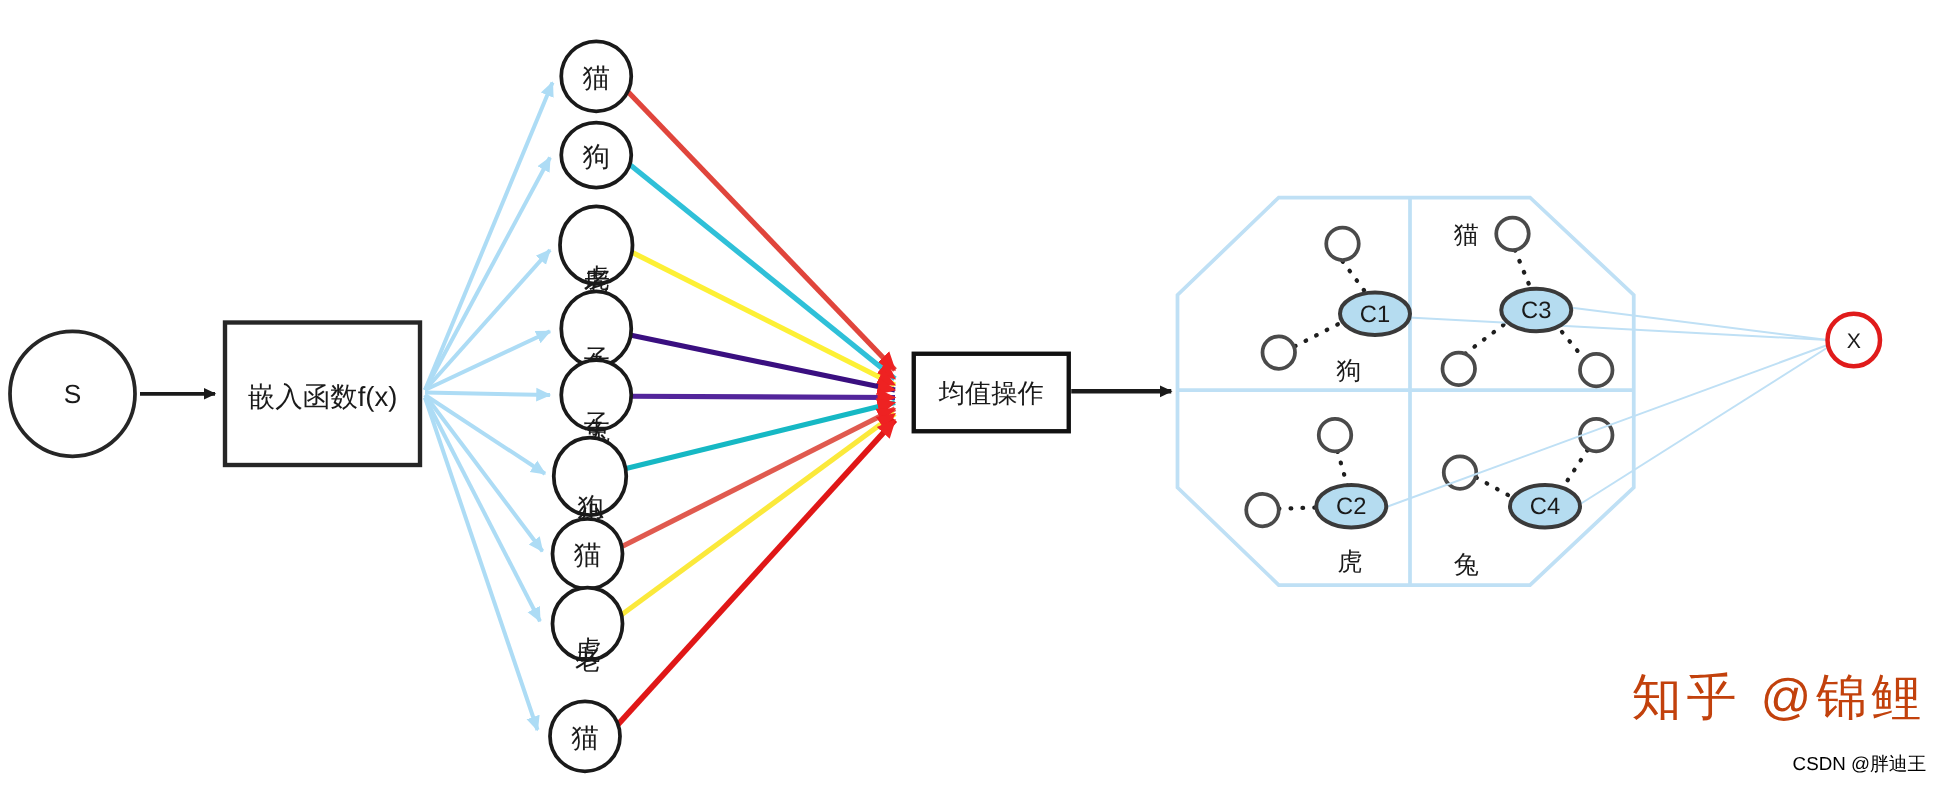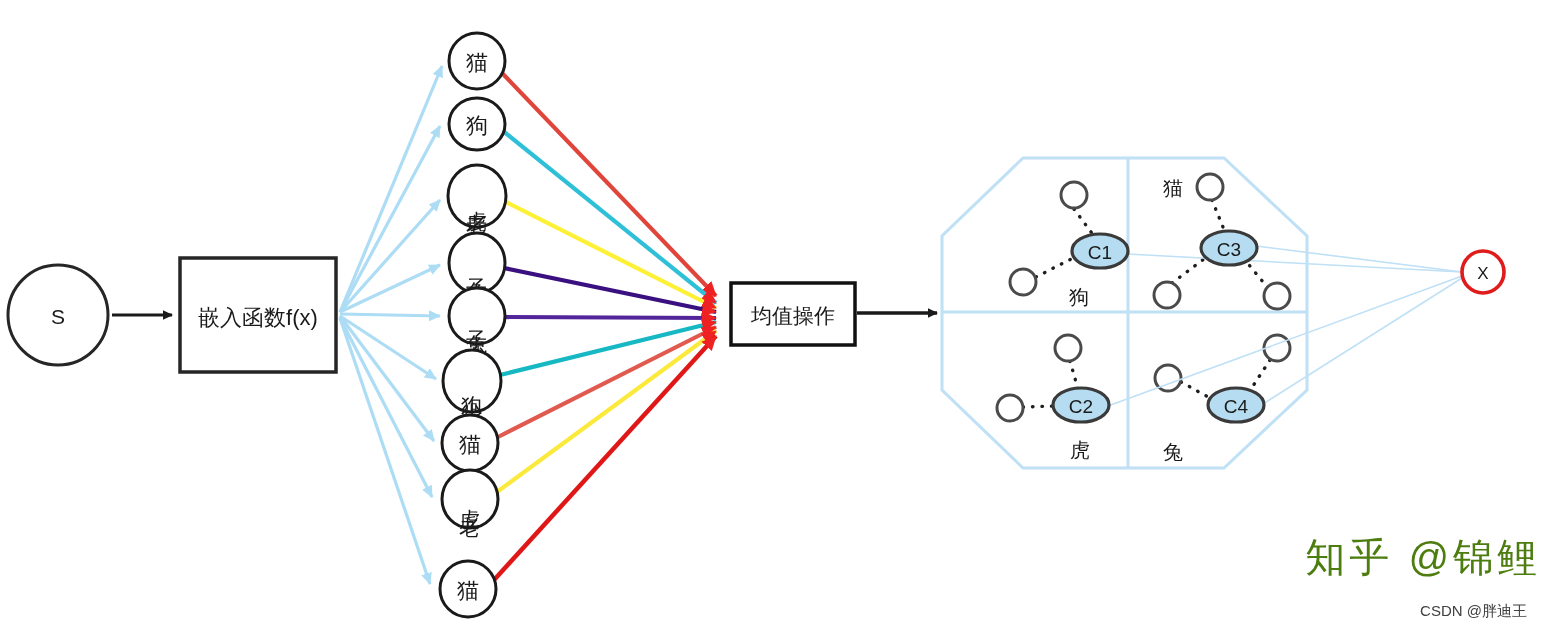"知乎 @锦鲤" .wm-zhihu { color: #4d7c0f -> #c2410c }
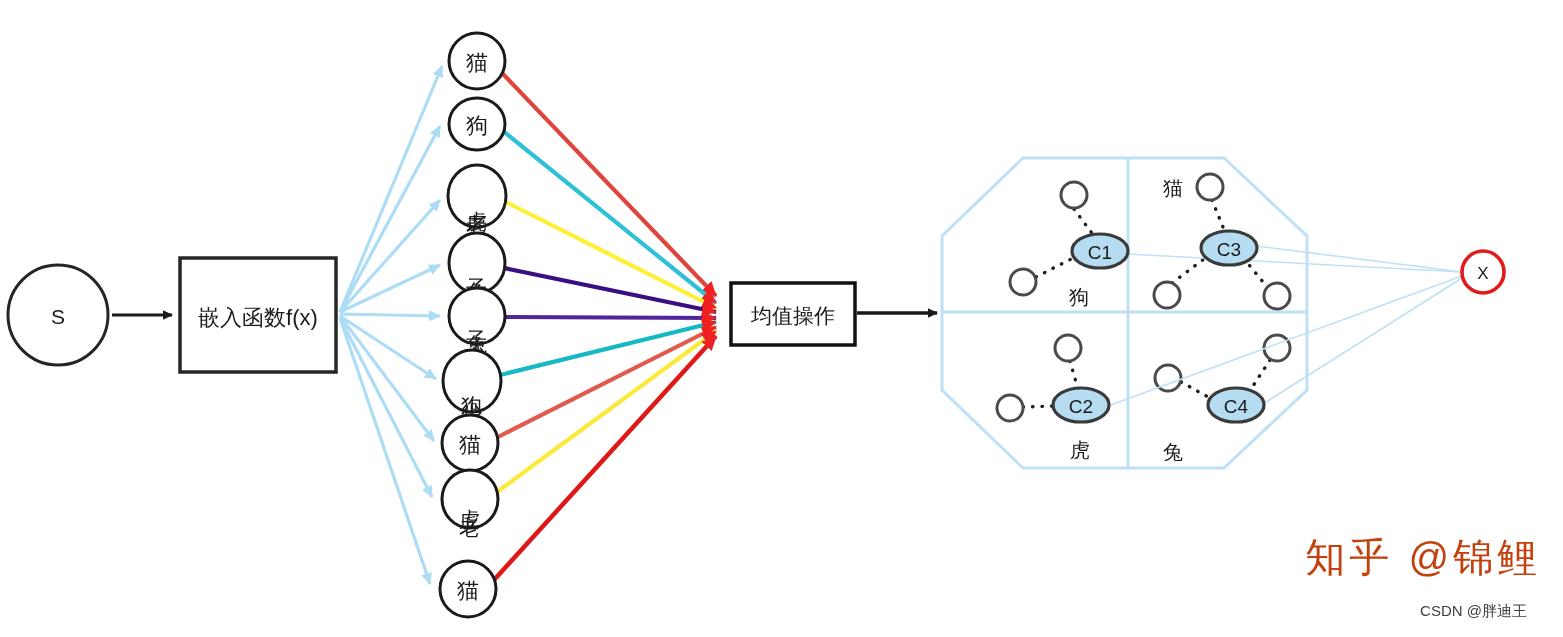"CSDN @胖迪王" .wm-csdn { color: #404040 -> #000000; right: 36px -> 22px }
